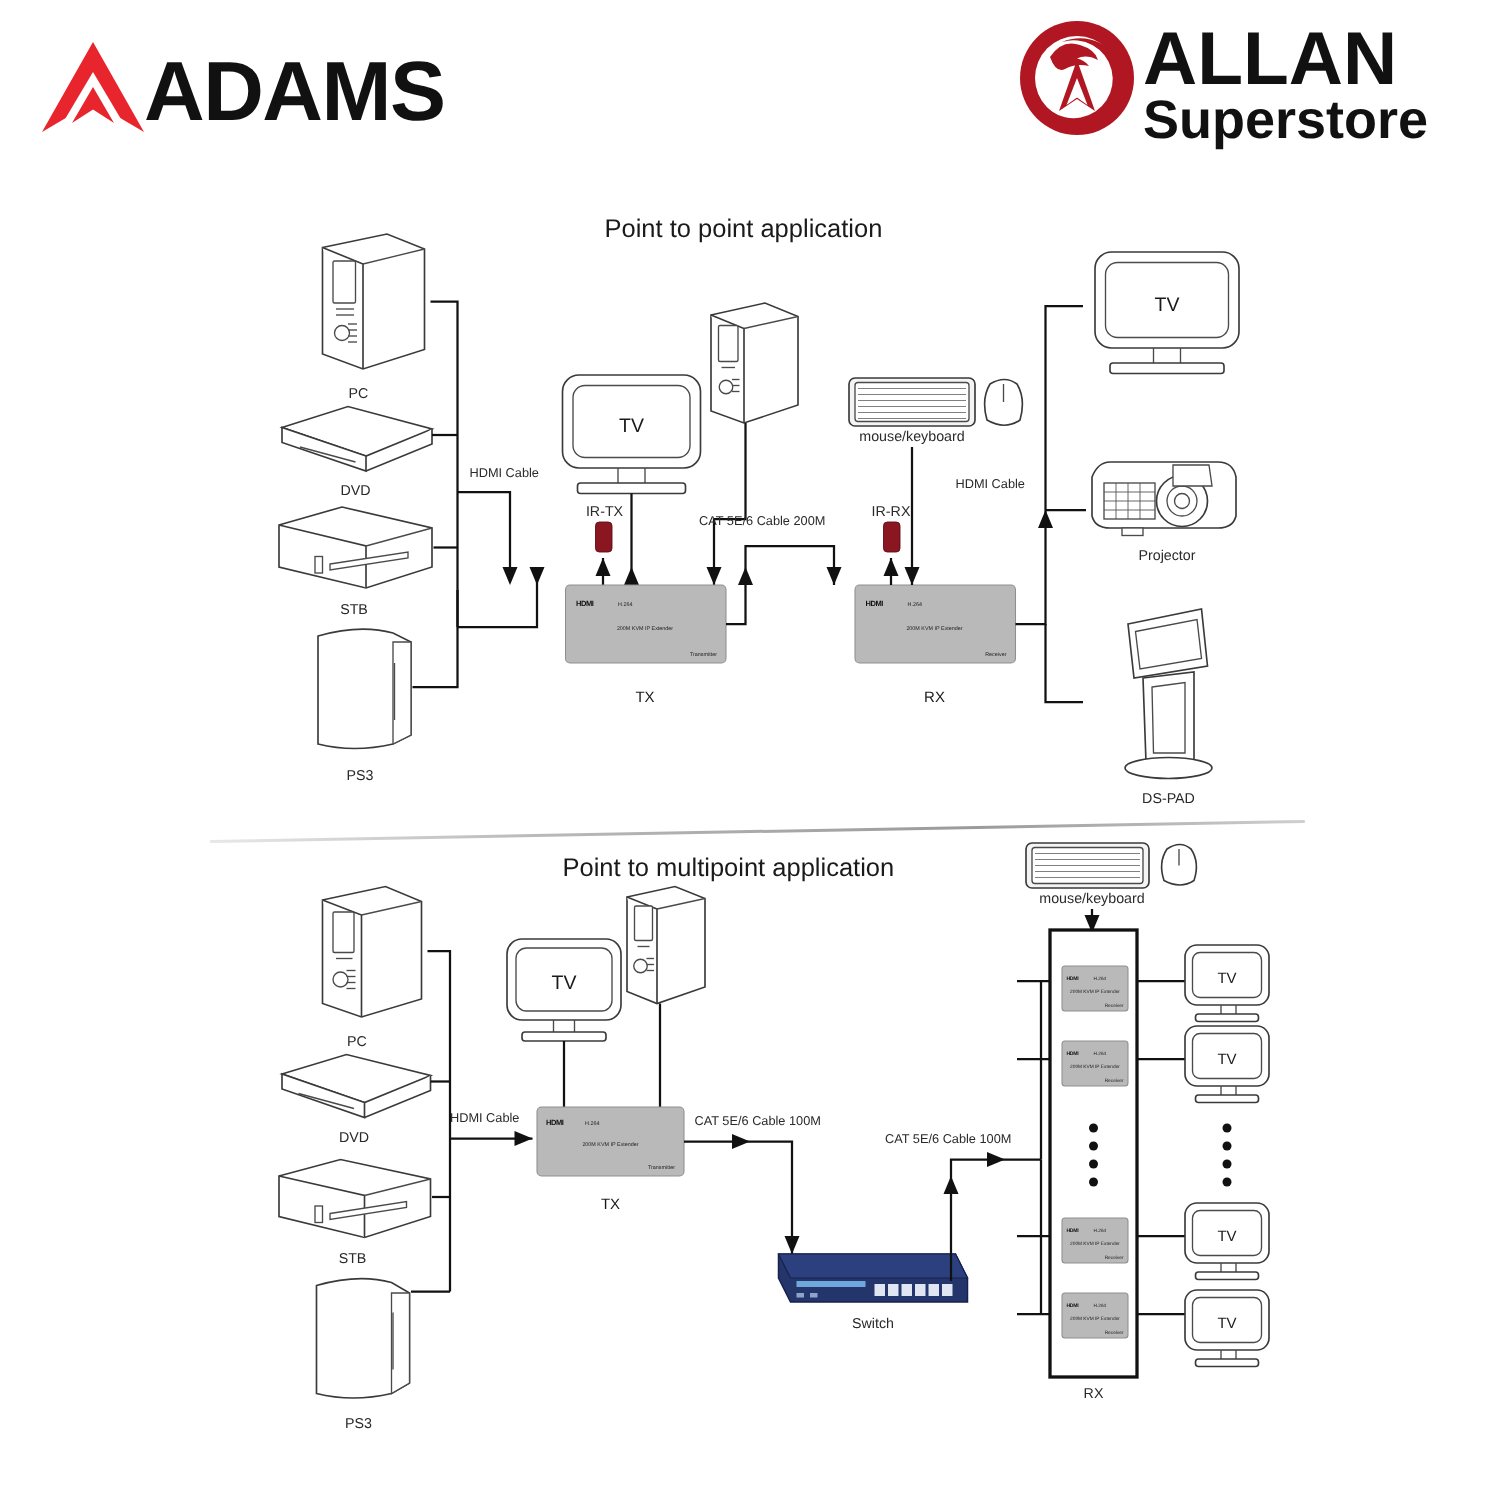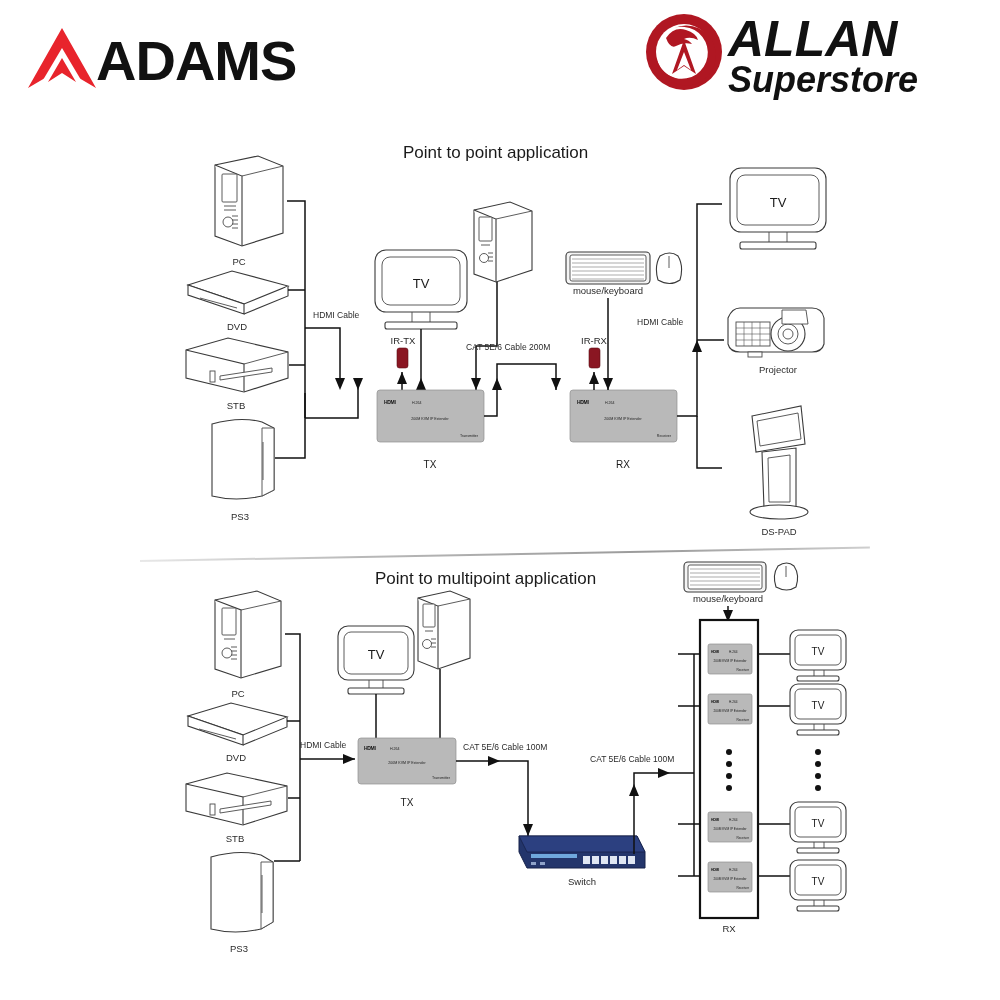"ALLAN" .logo-allan { font-style: italic -> none; left: 636px -> 670px }
